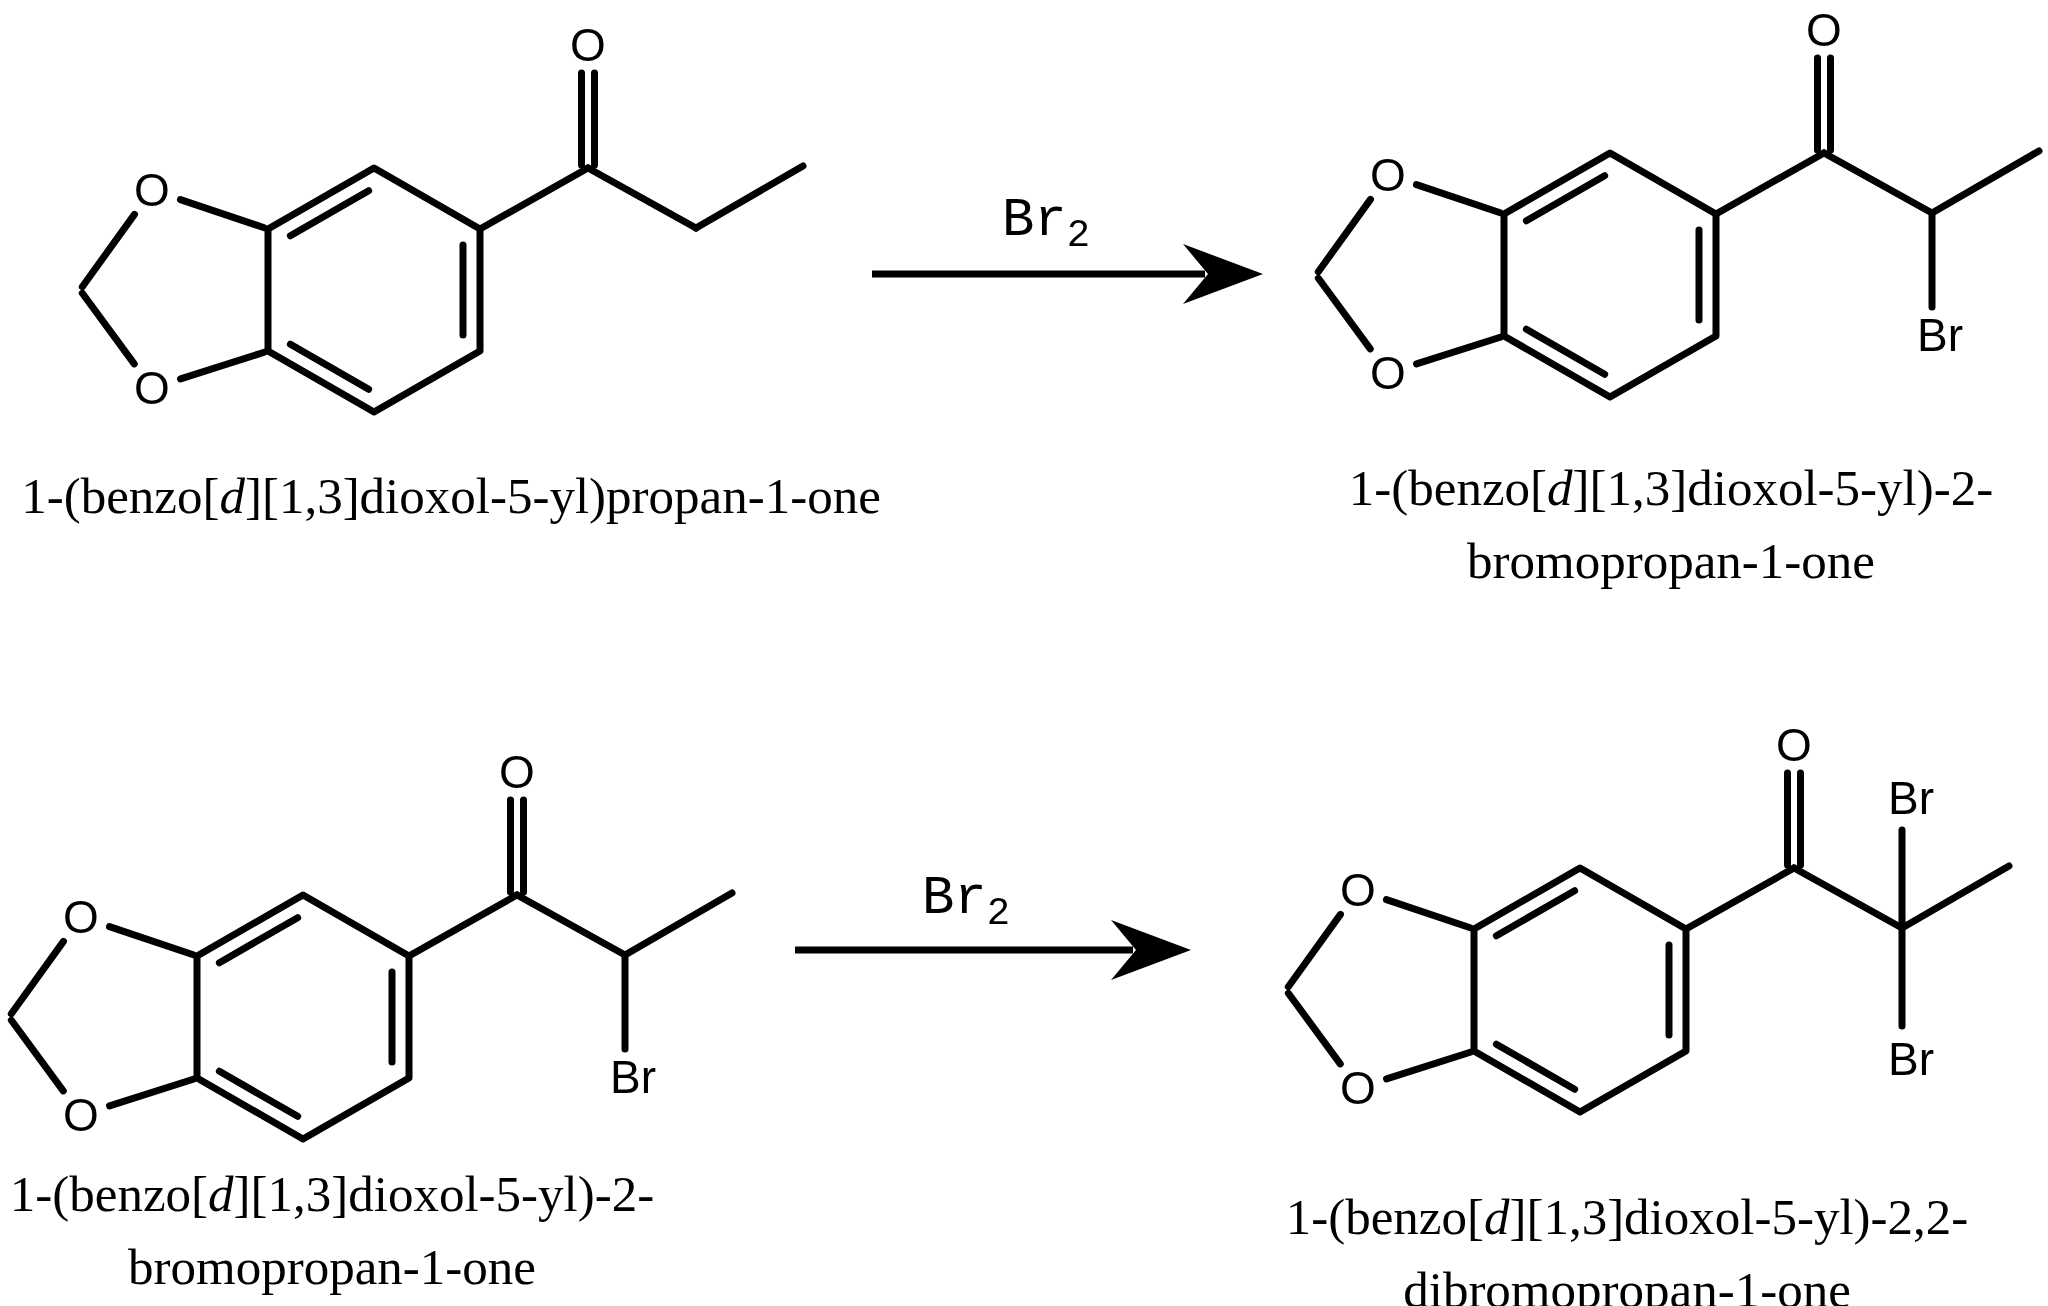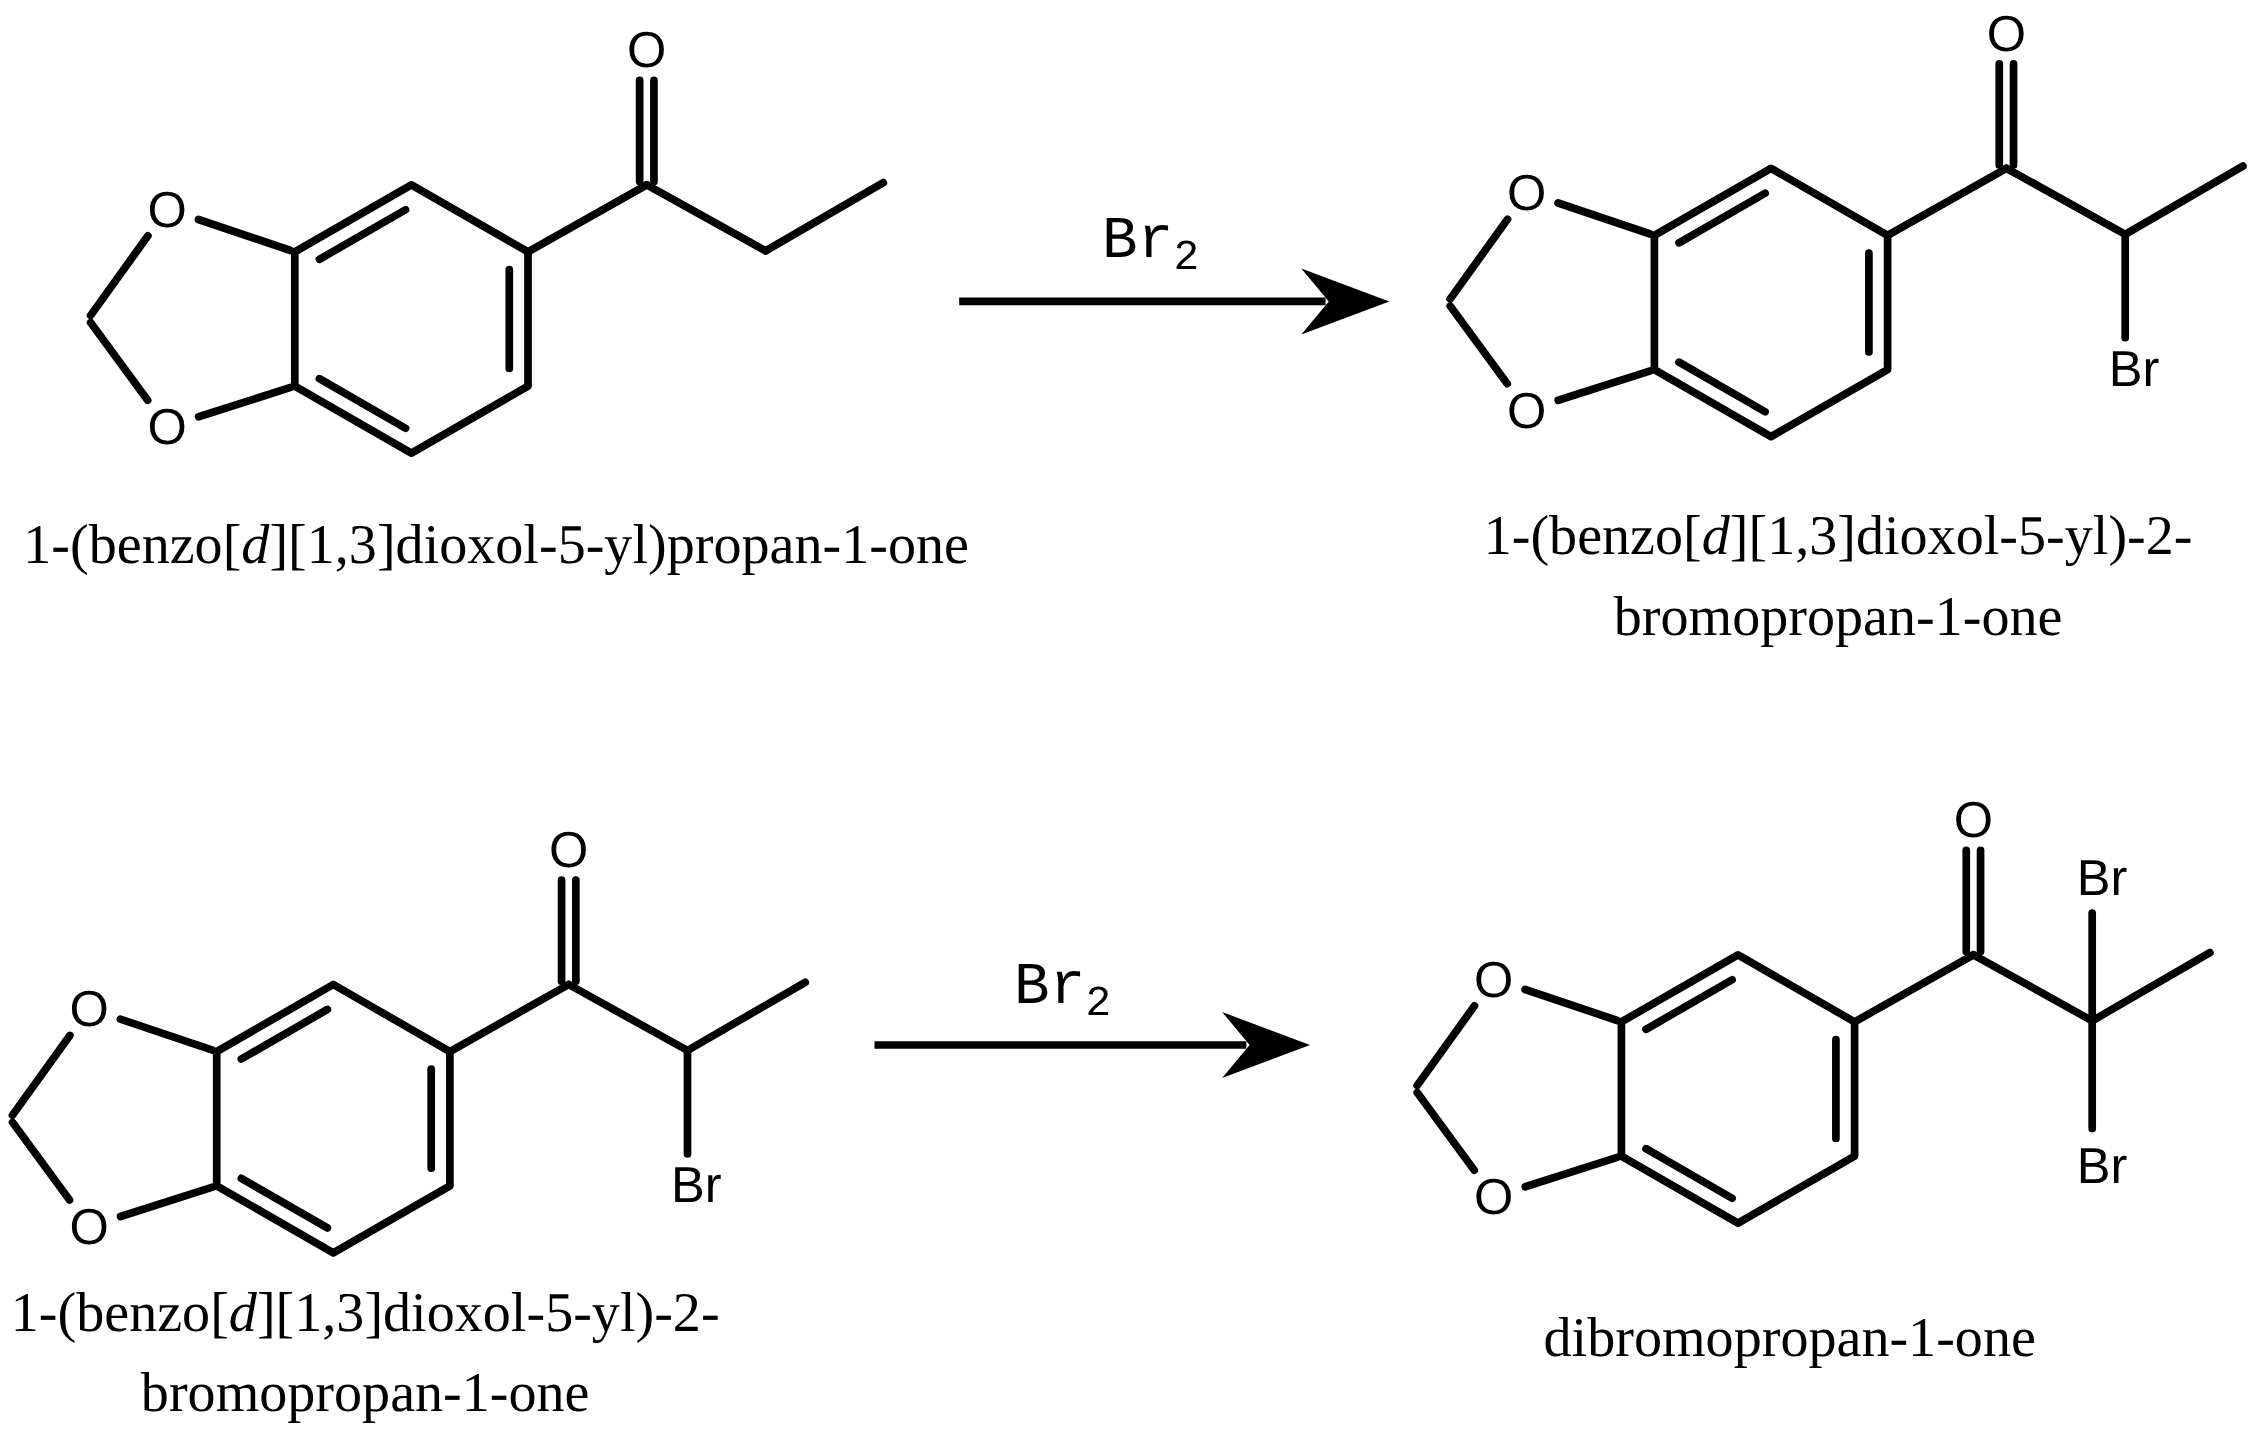"1-(benzo[d][1,3]dioxol-5-yl)-2,2-" div { html: none -> <div><span>1-(benzo[</span><i>d</i><span>][1,3]dioxol-5-yl)-2,2-</span></div> }
